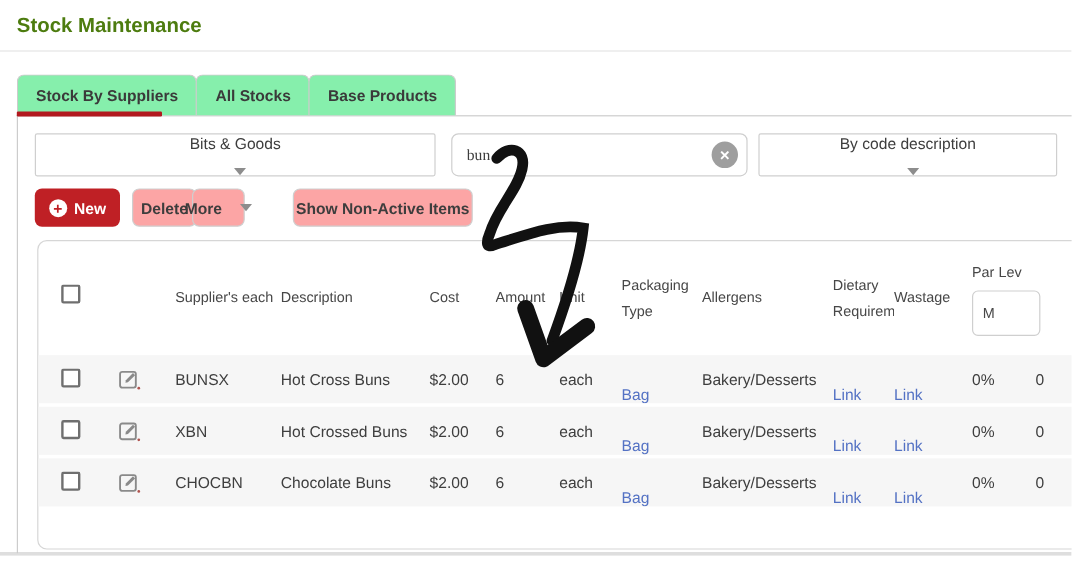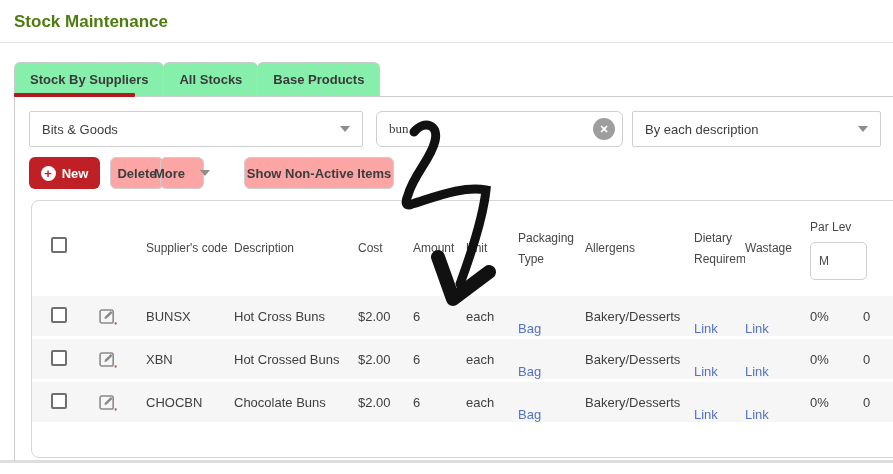"Bits & Goods" .select-box { flex-direction: none -> column }
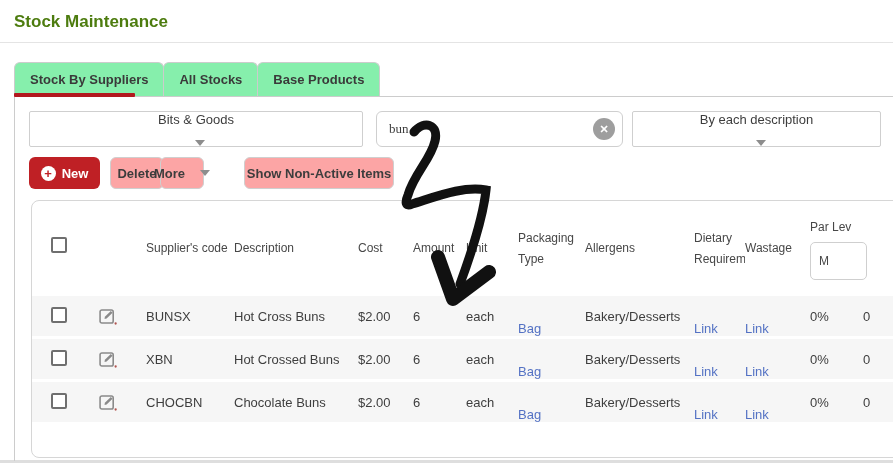"By each description" span { text: each -> code }
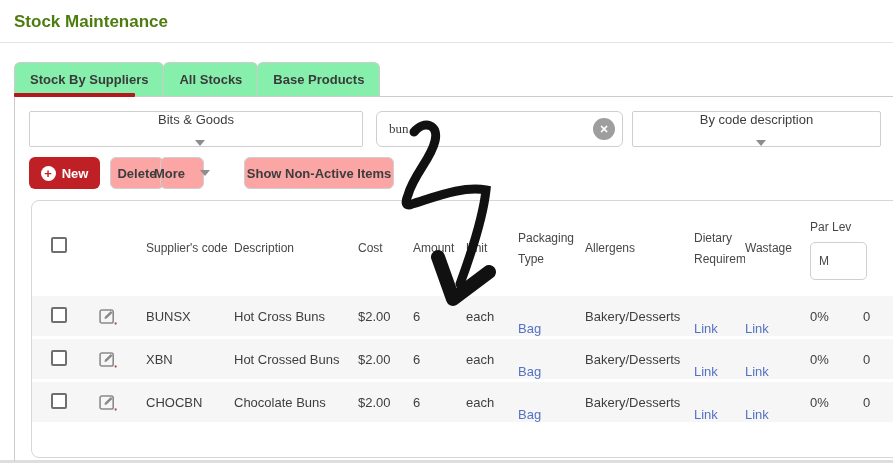"Supplier's code" div.th { text: code -> each }
